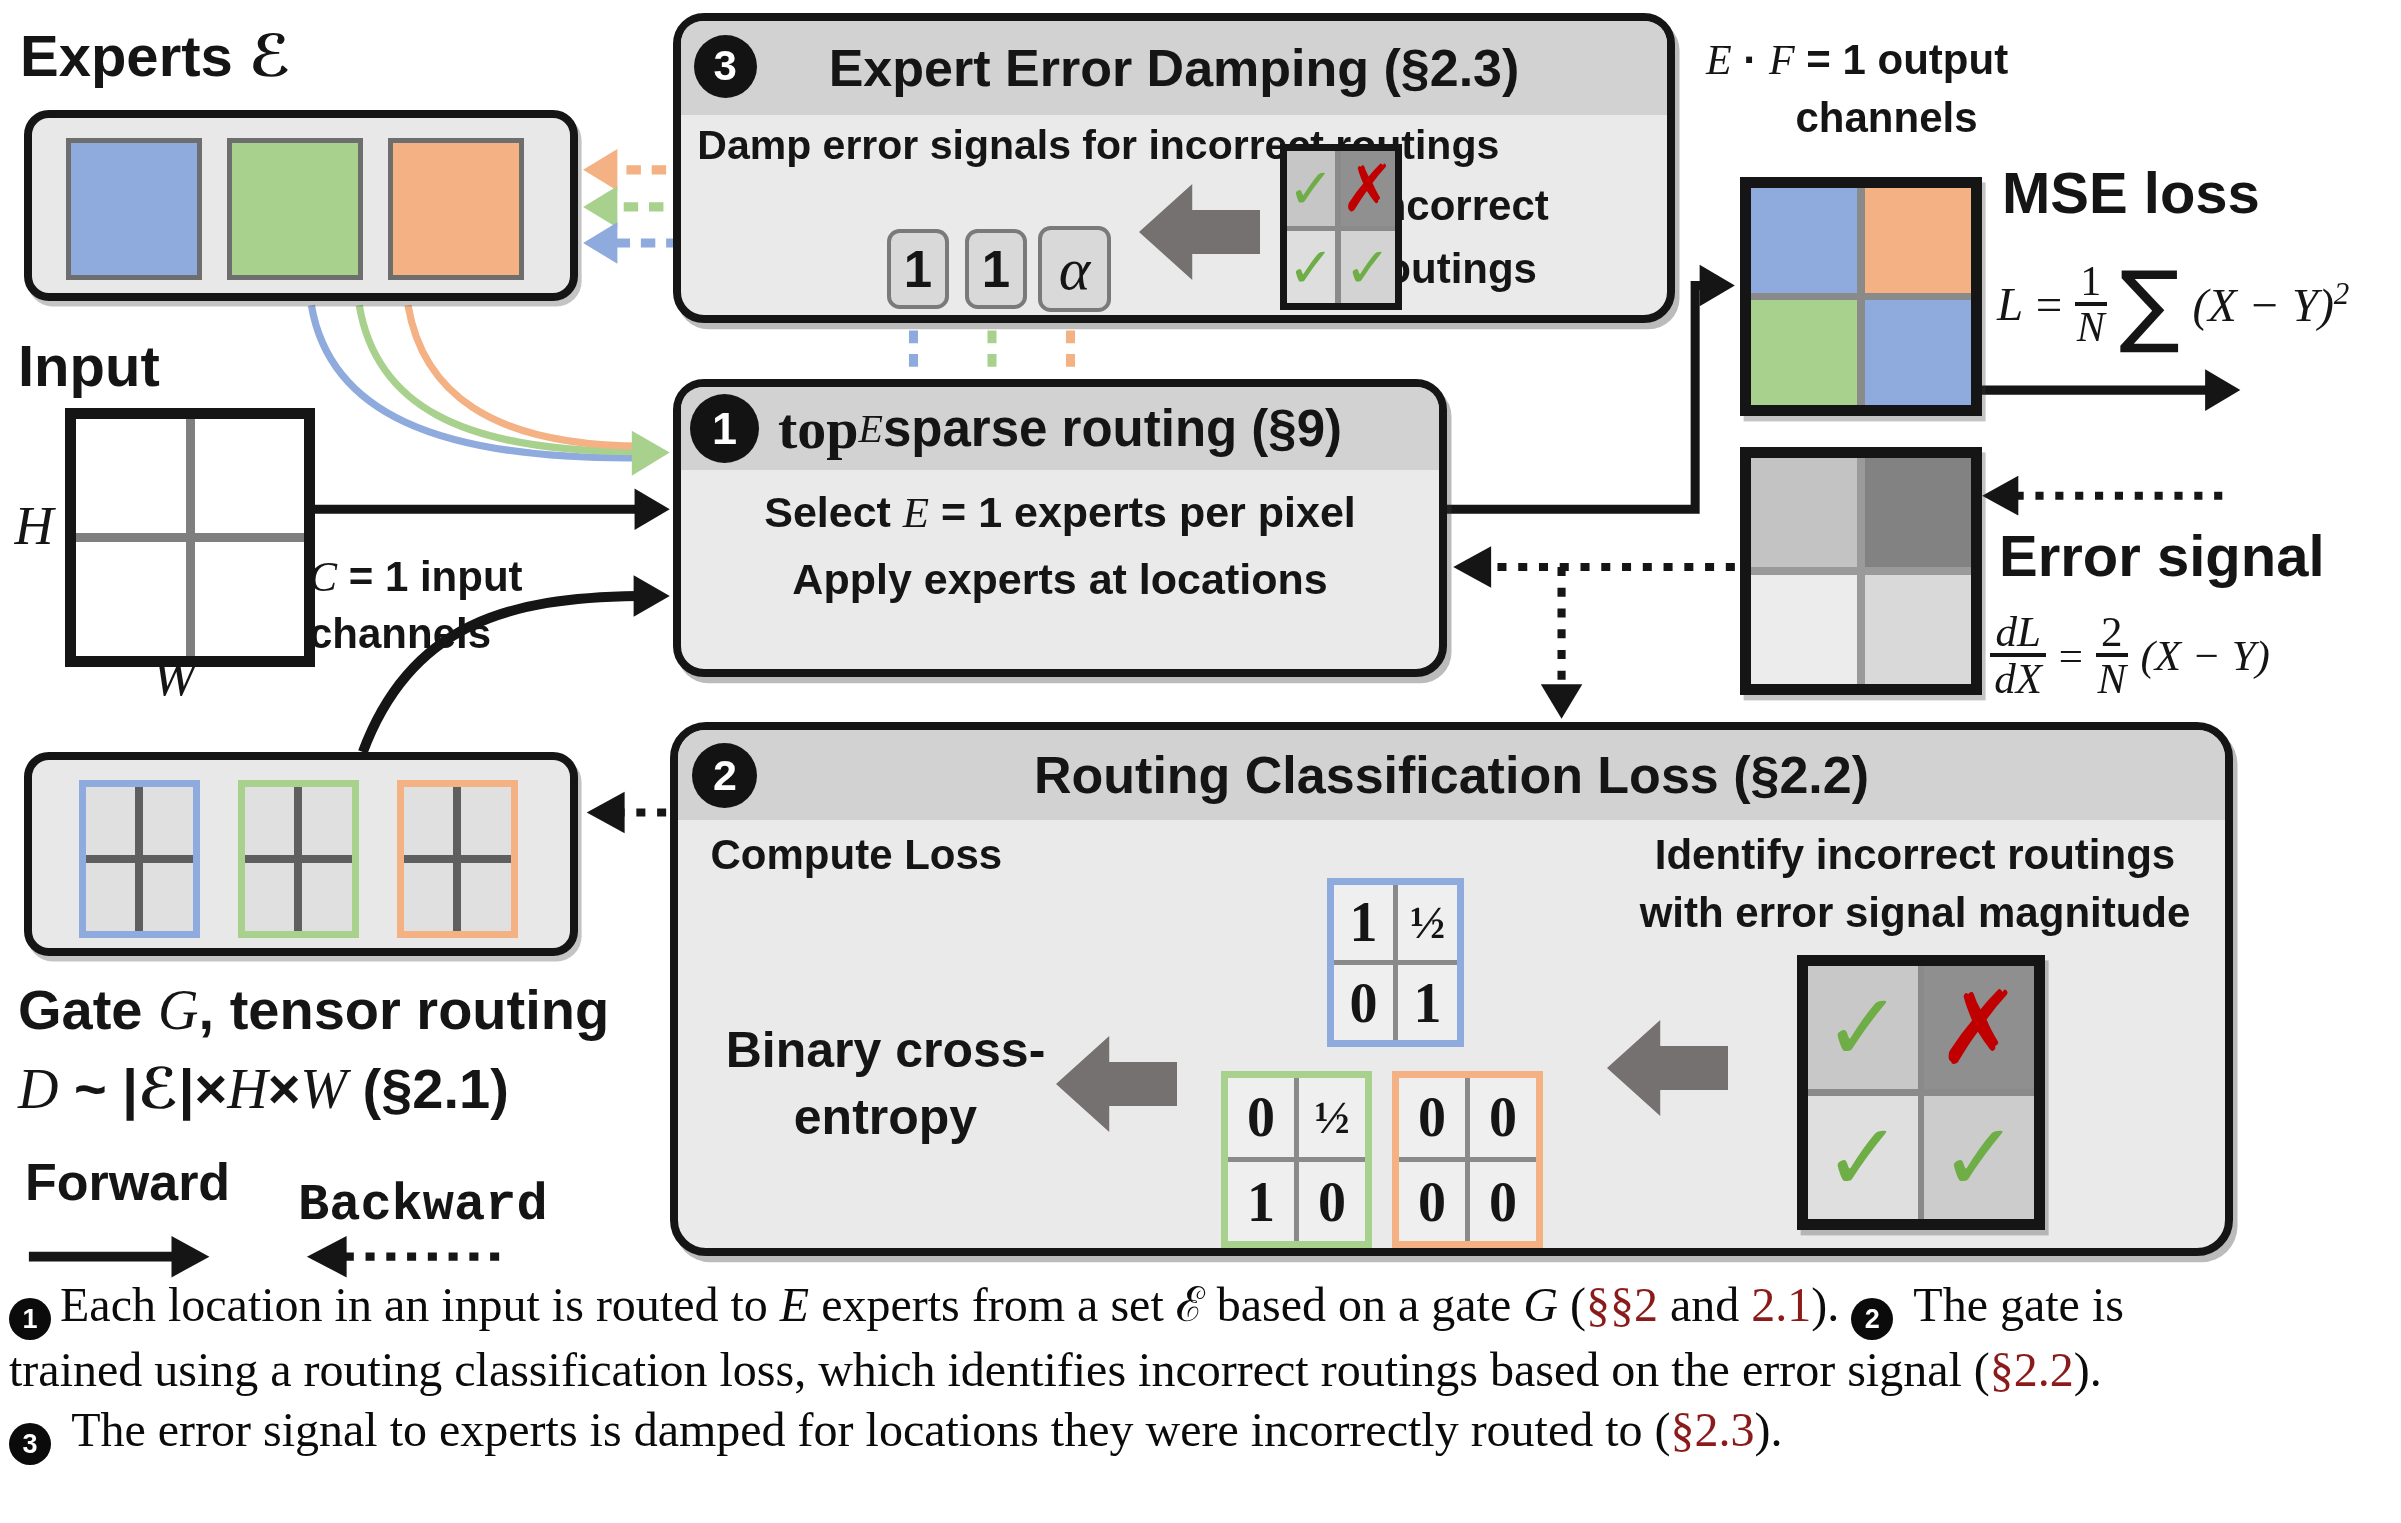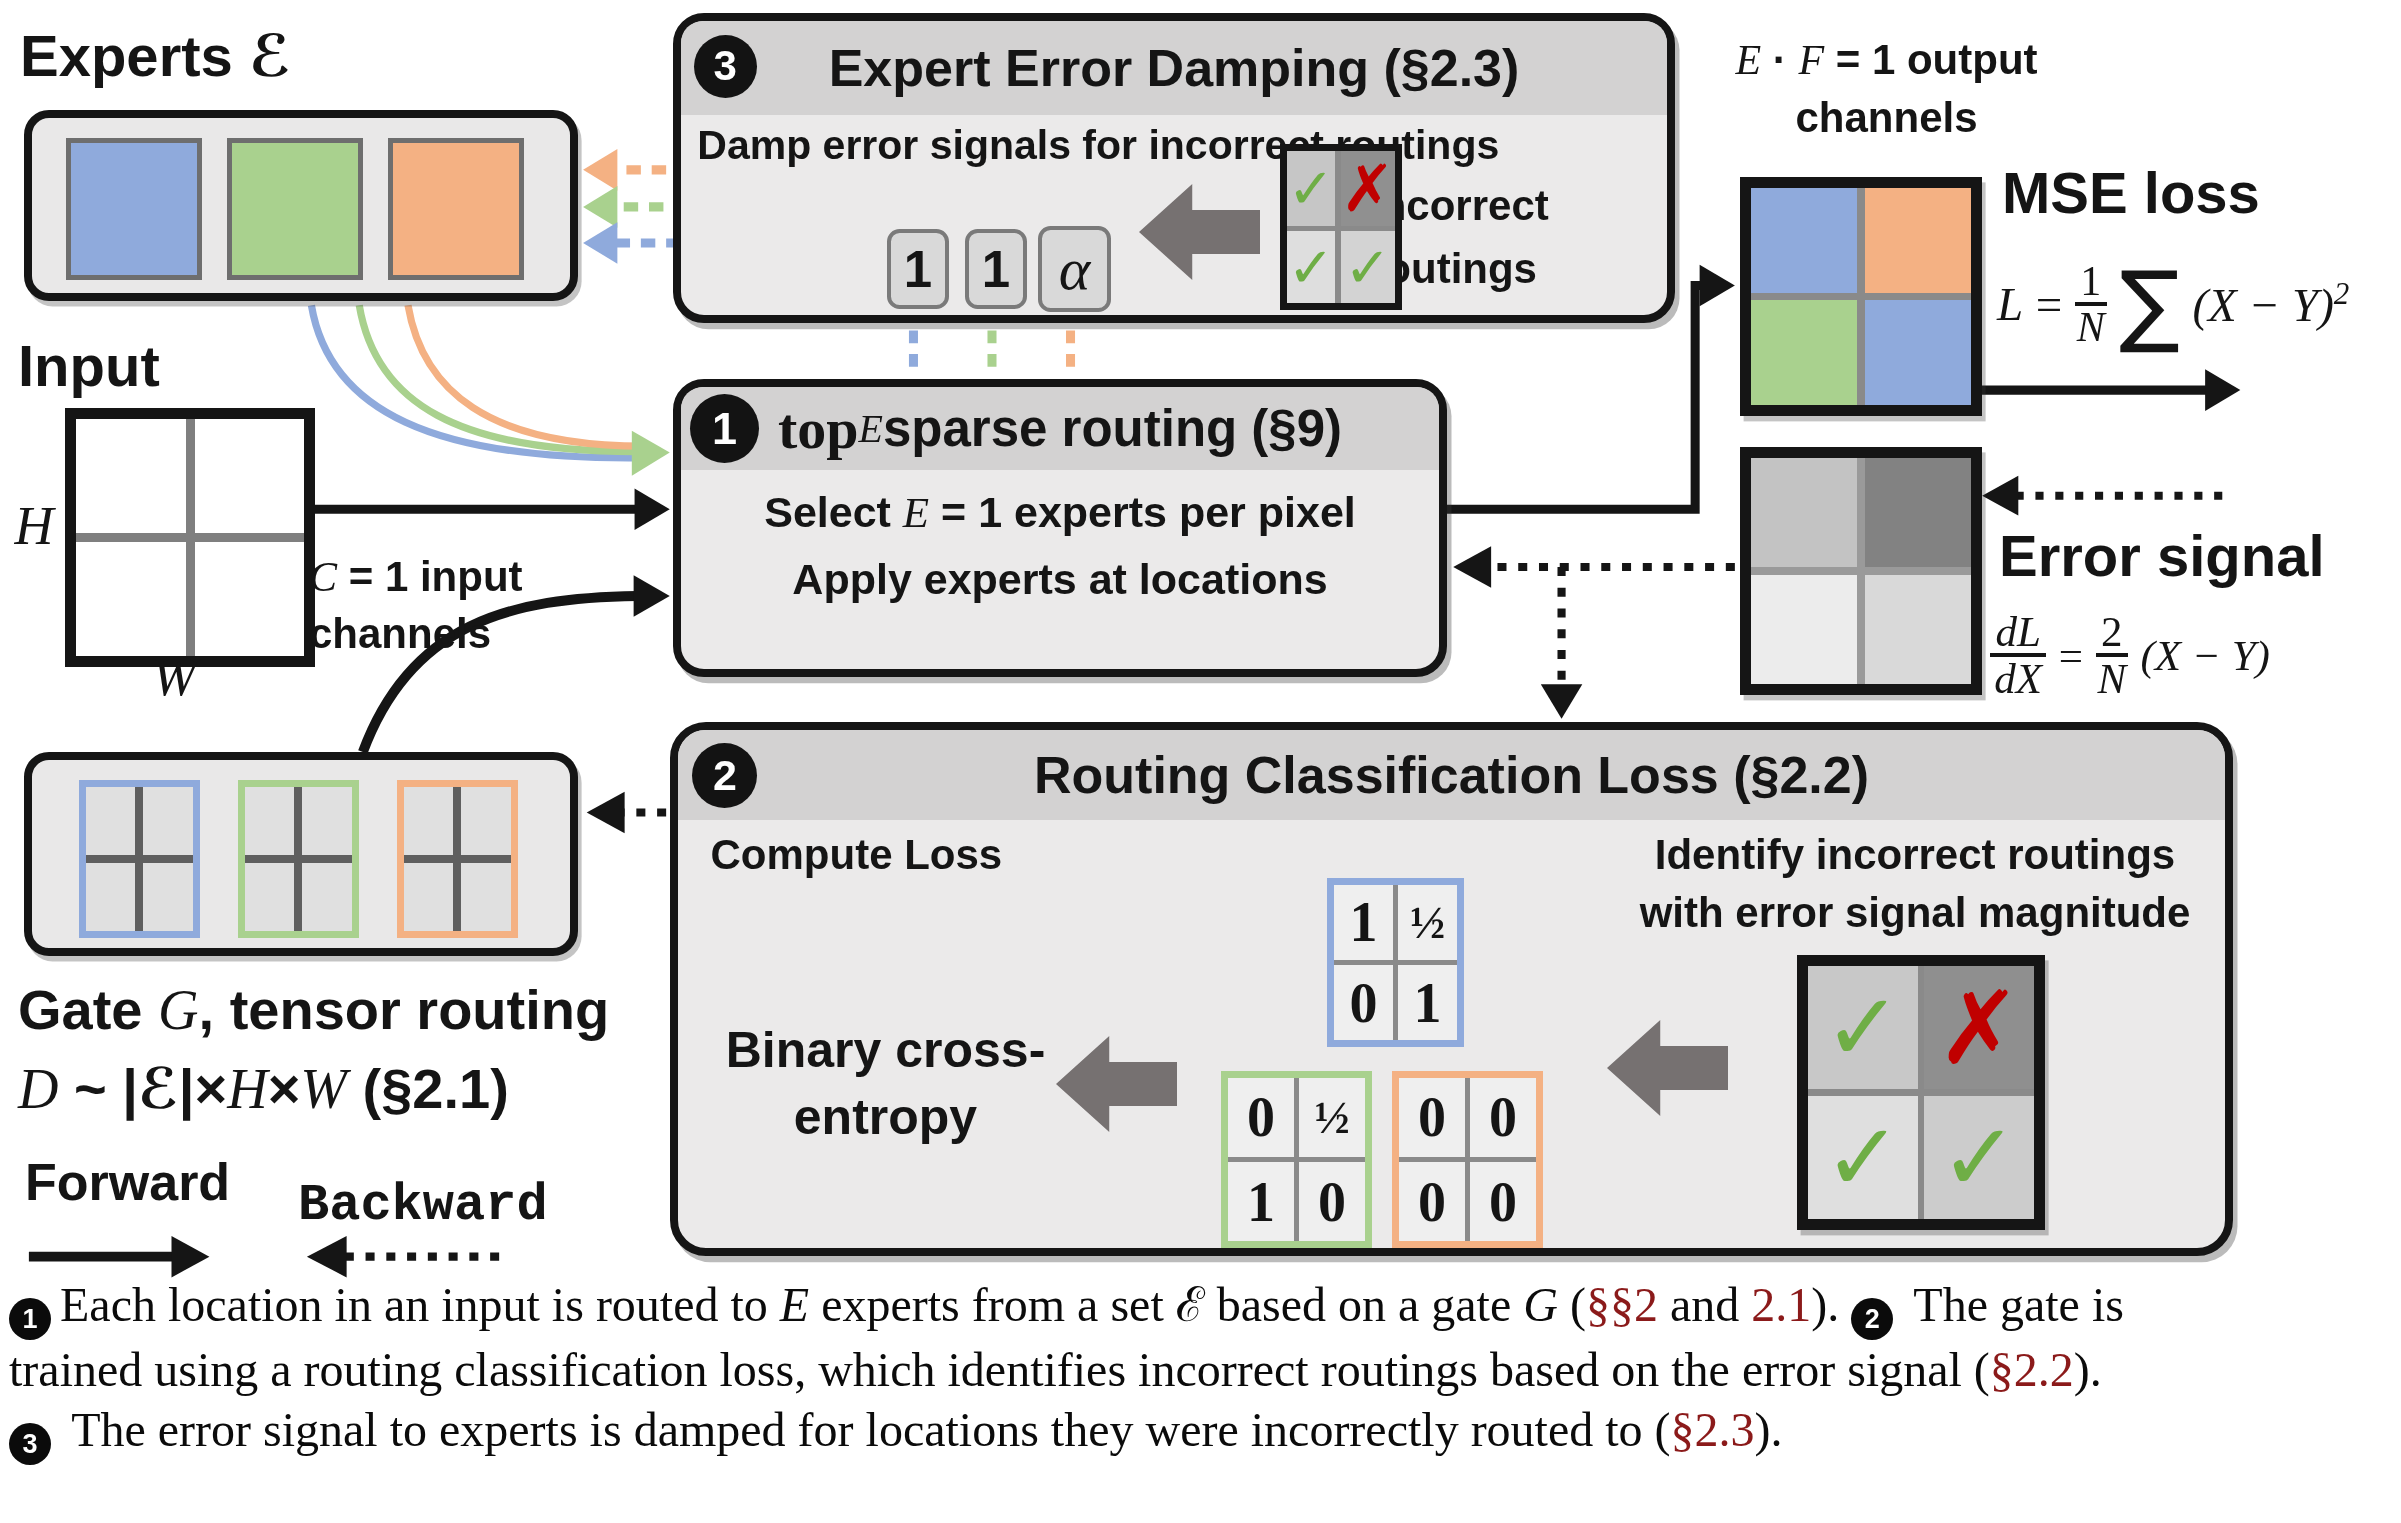"E · F = 1" div.abs { text-align: center -> left }
